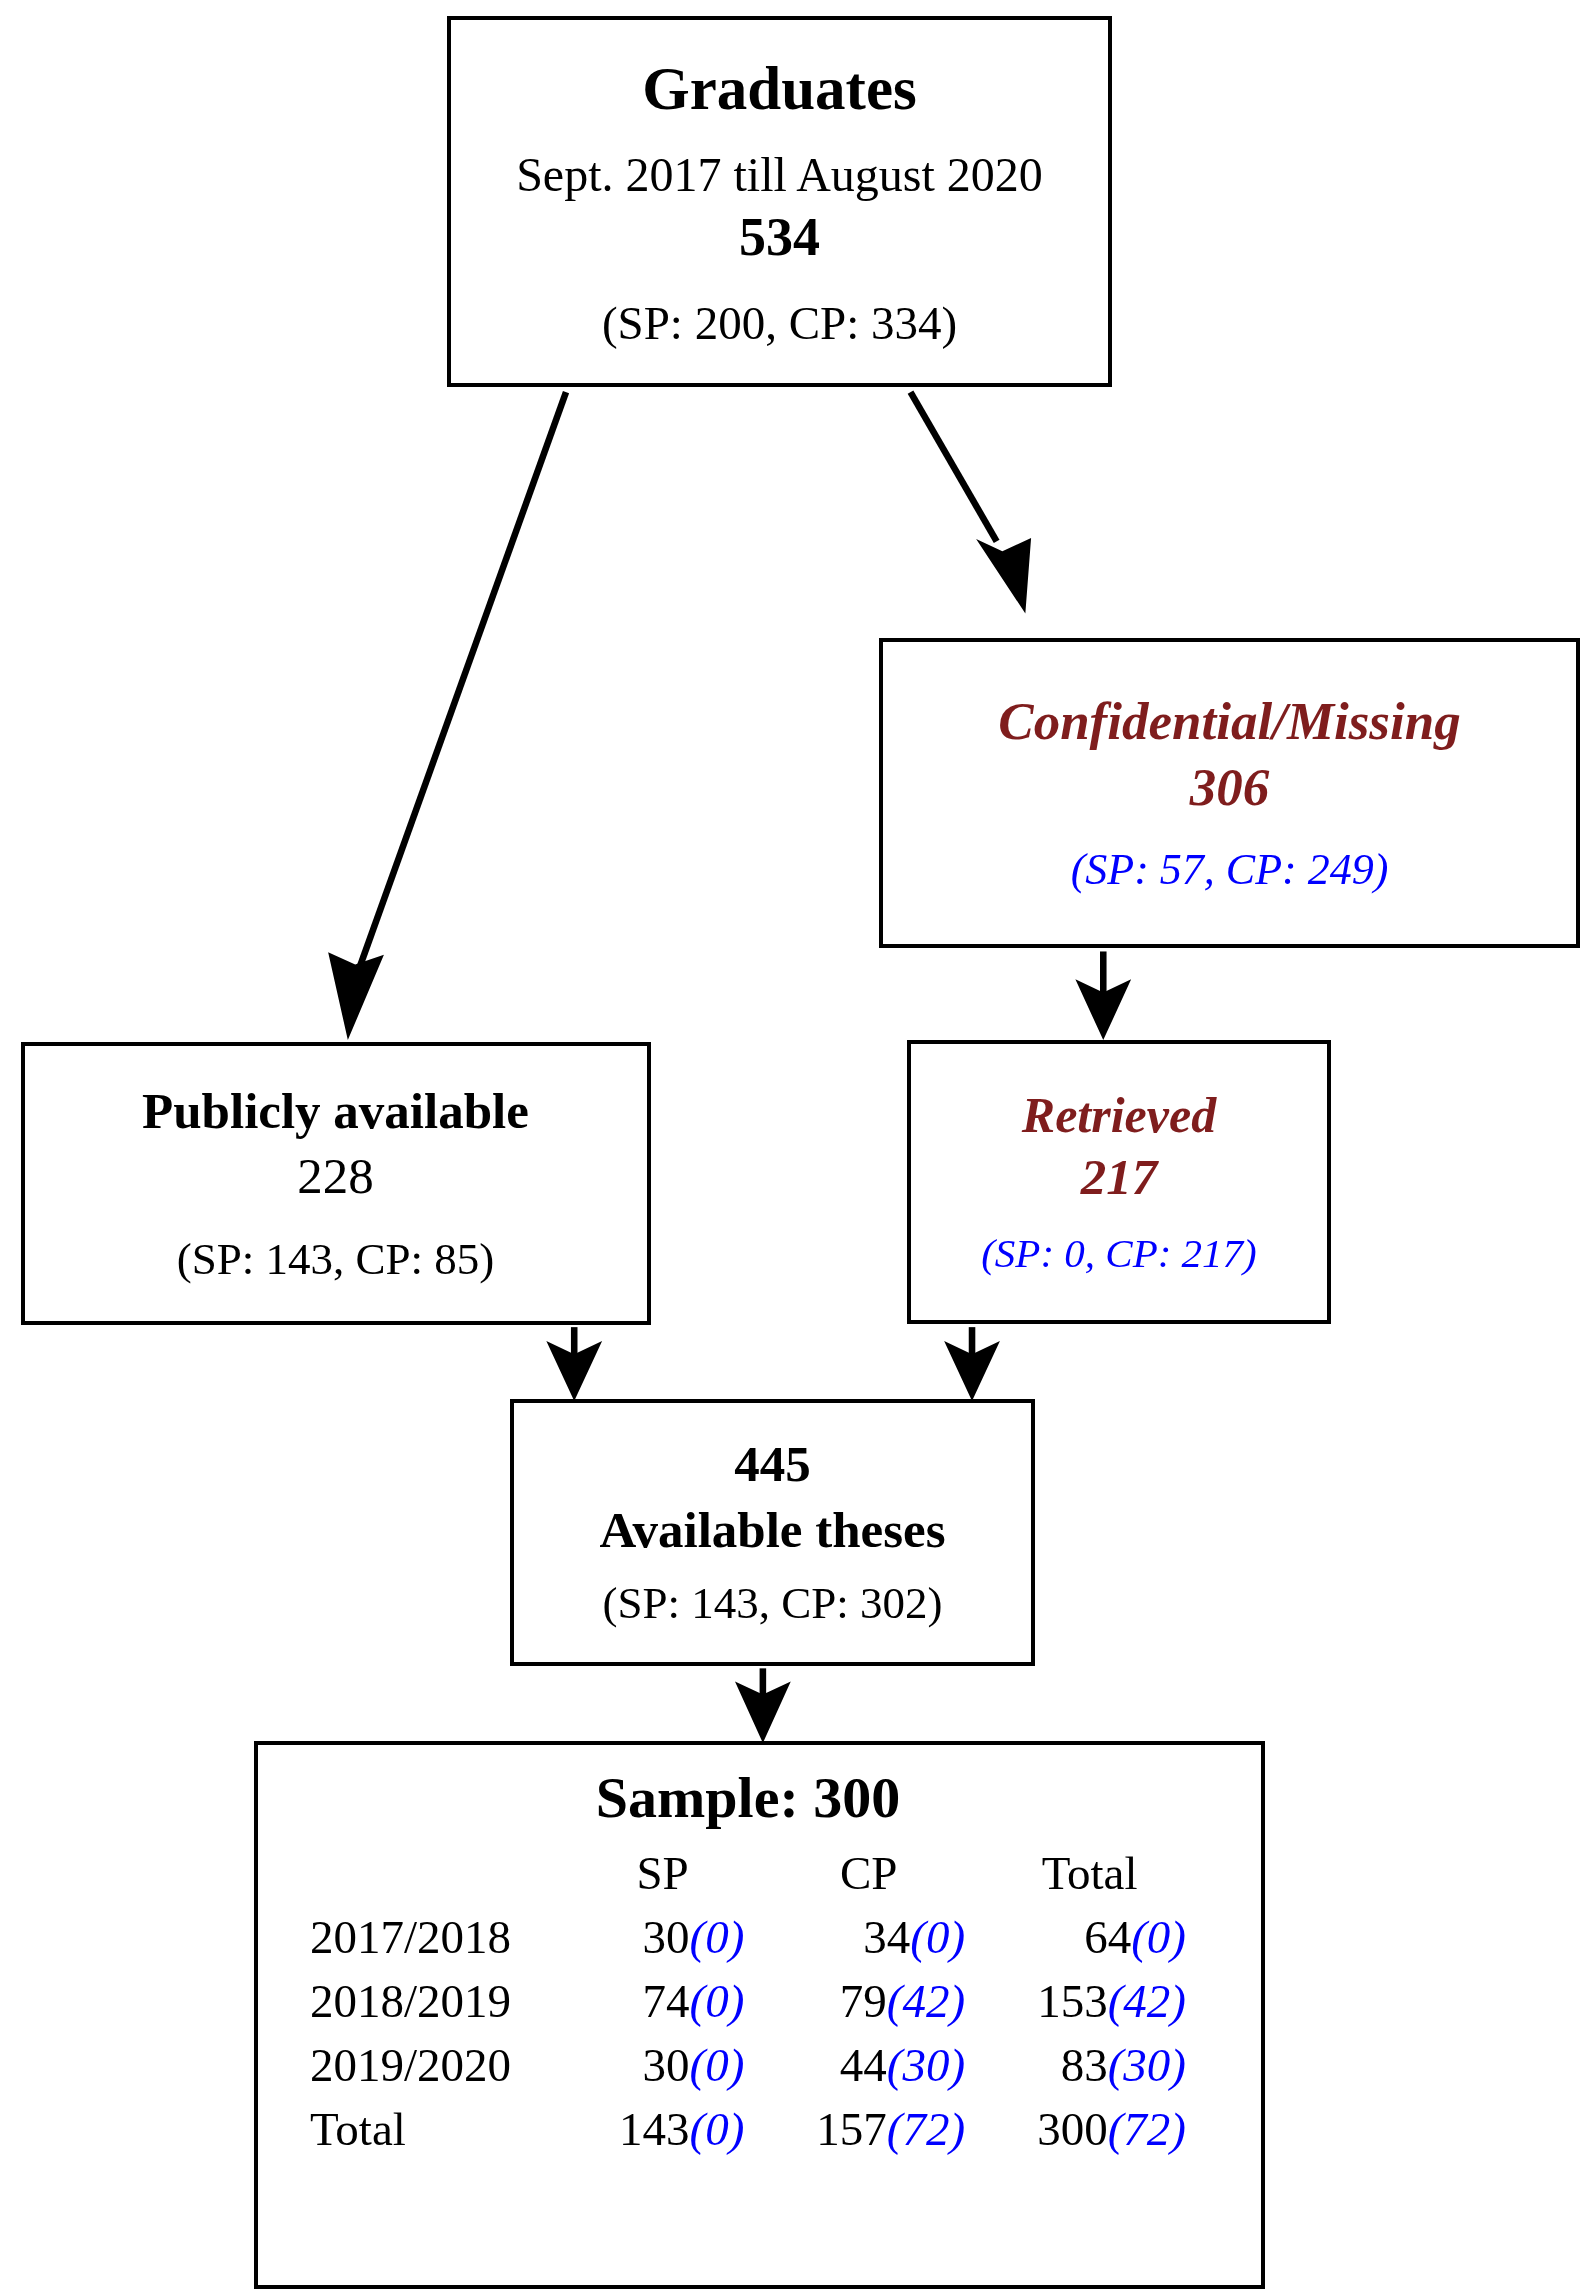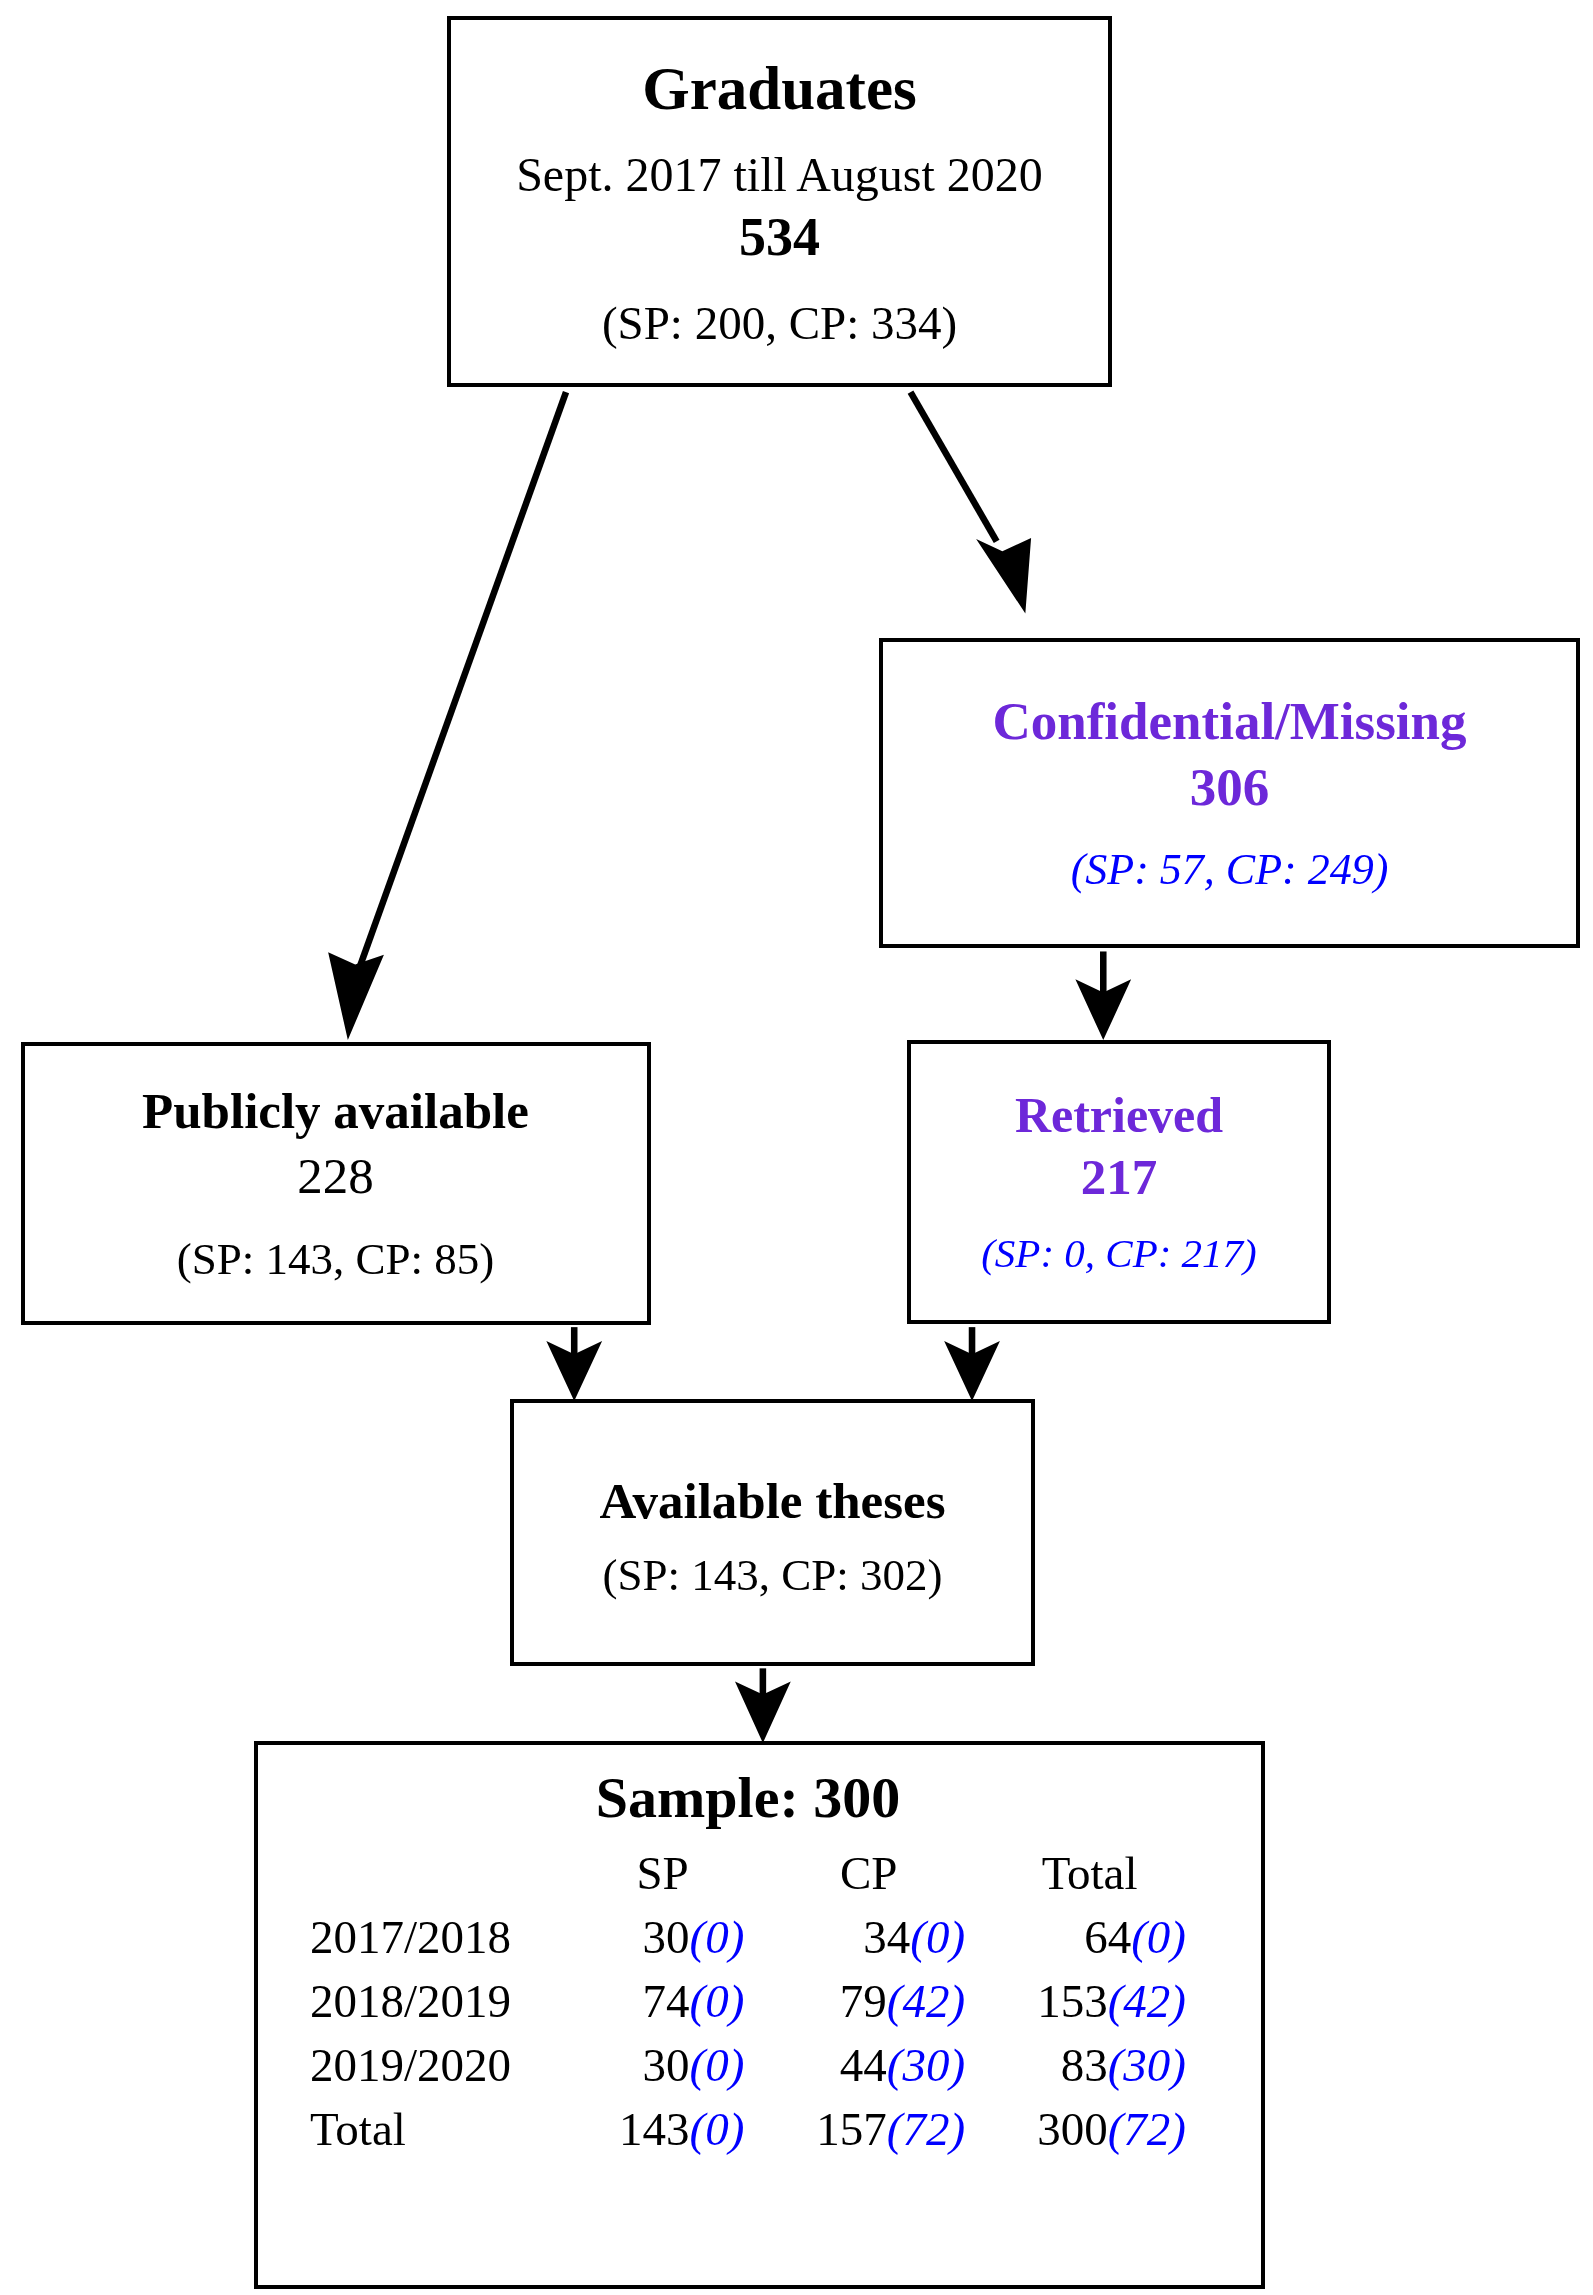"Confidential/Missing" .t-bi { color: #6d28d9 -> #7f1d1d; font-style: none -> italic }
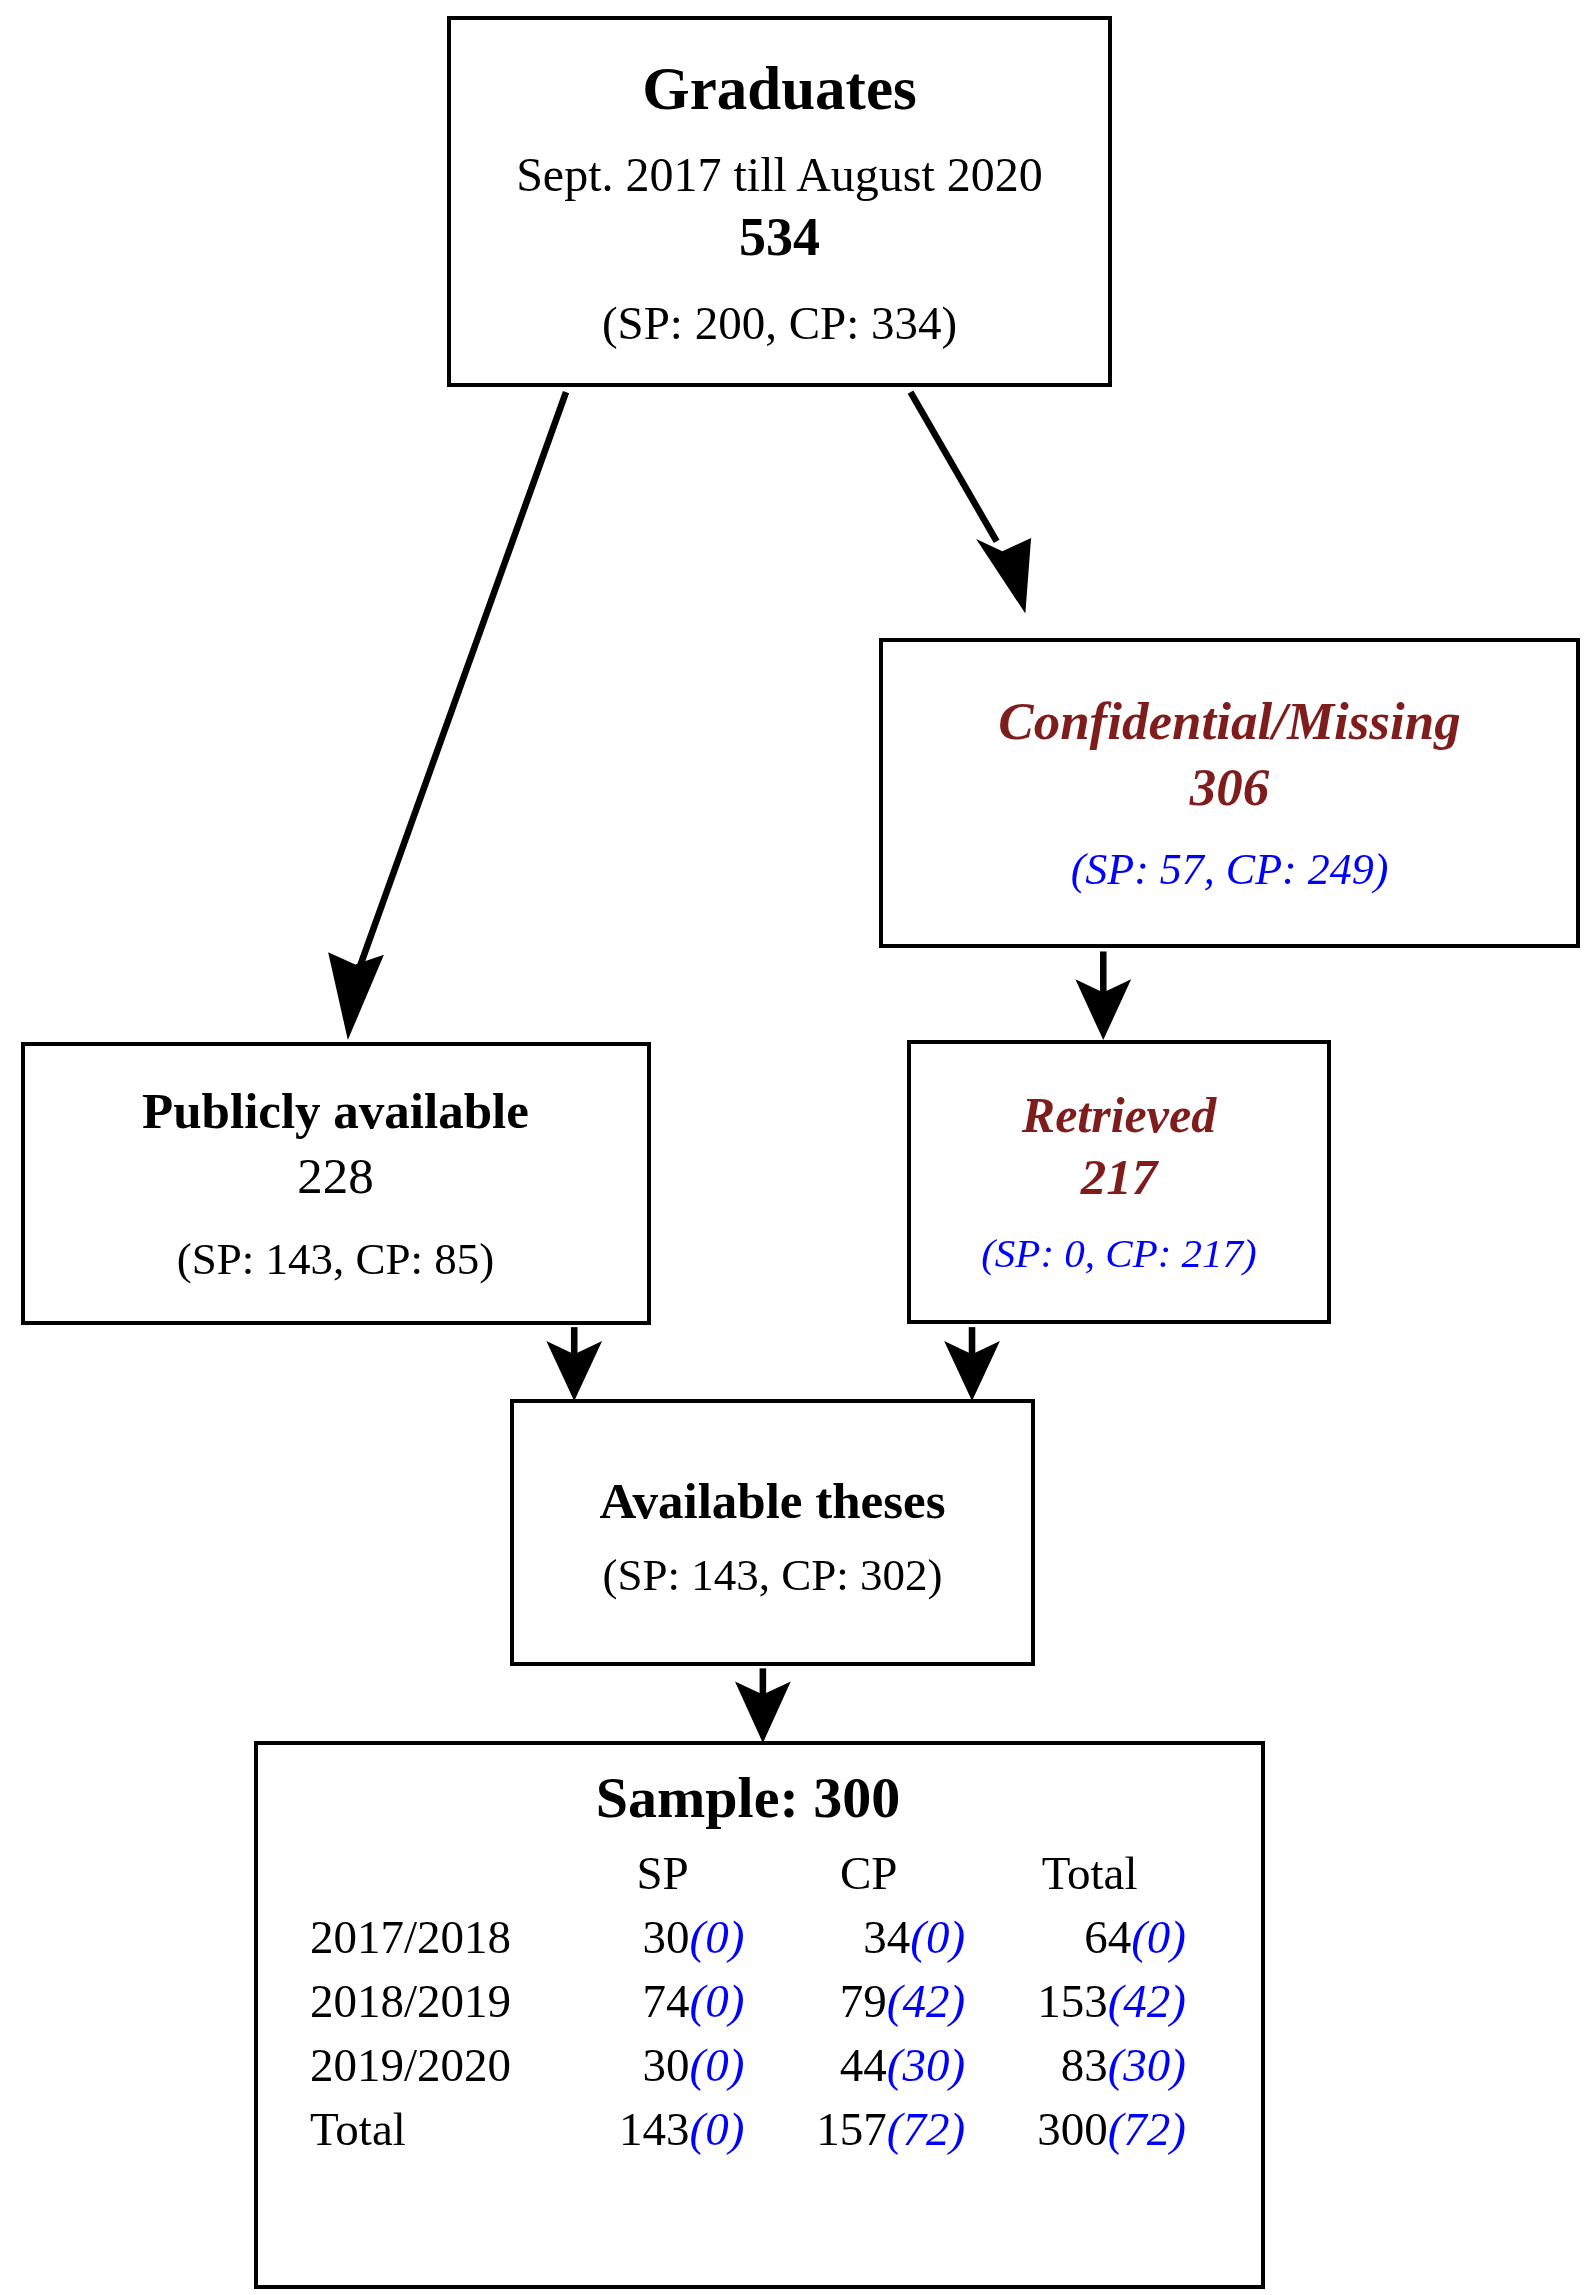"445" span.ln { html: none -> <span>445</span> }
